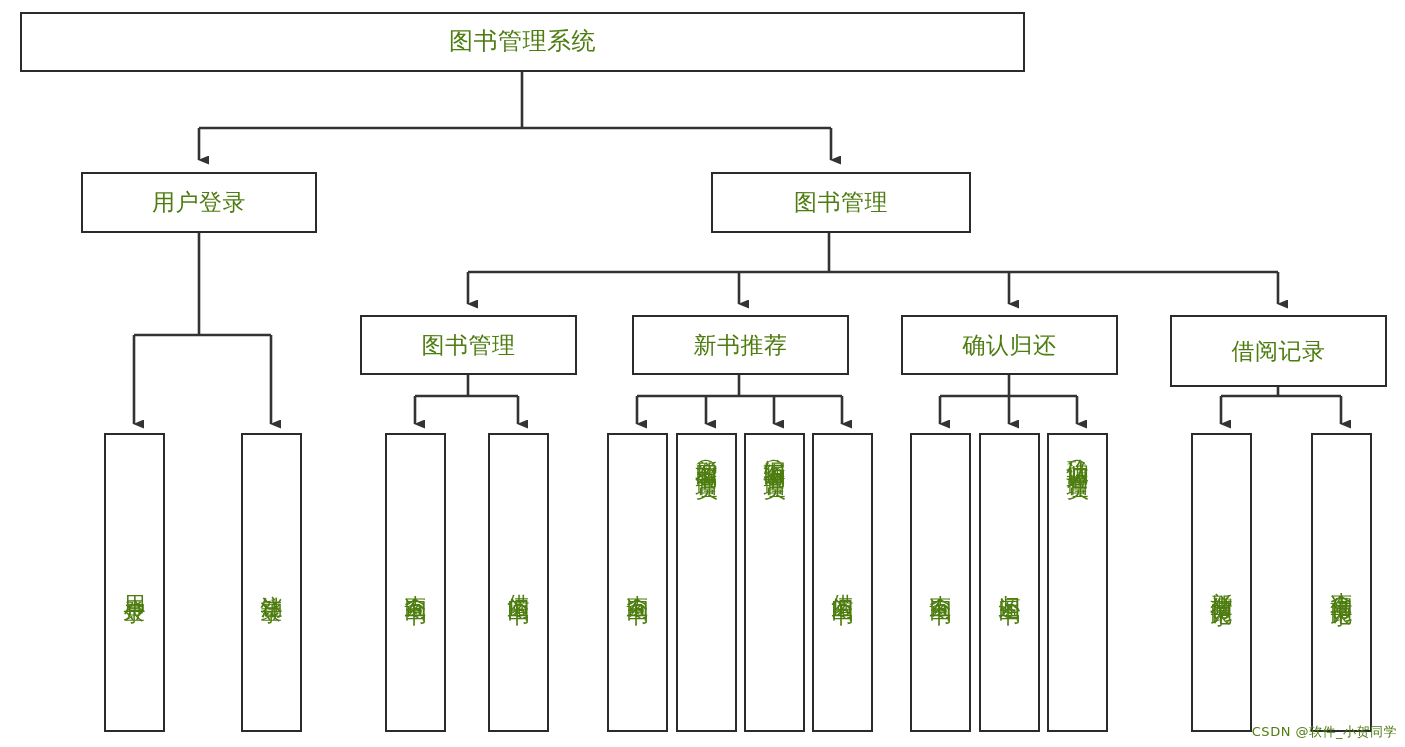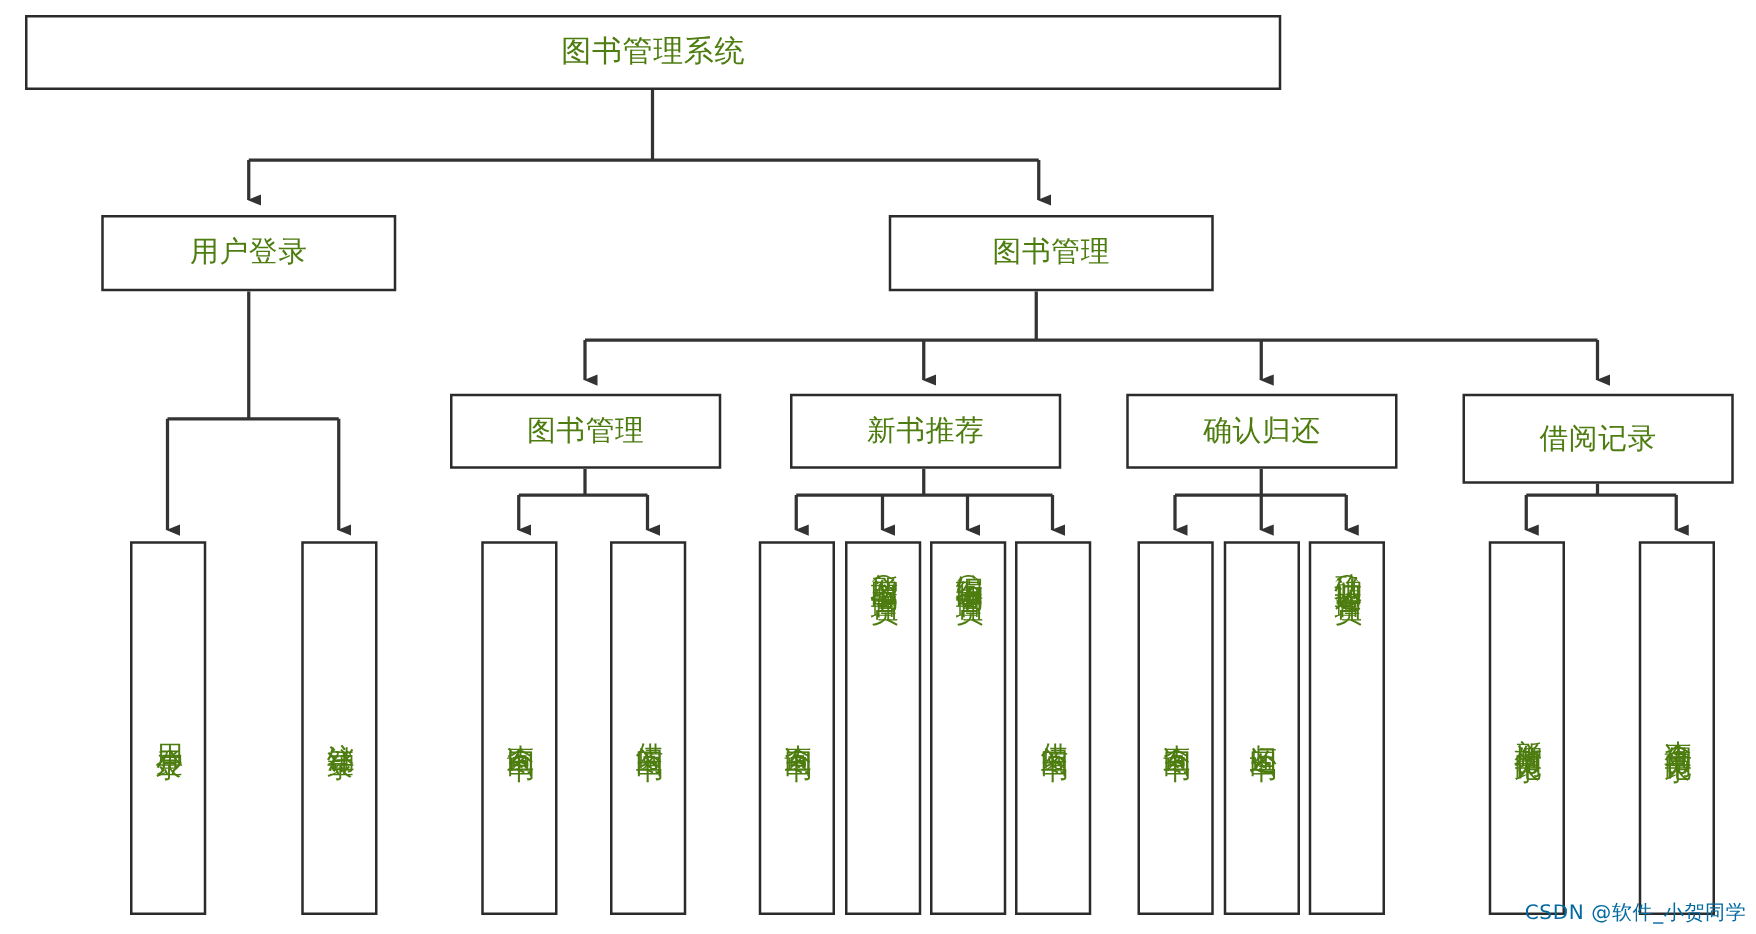"CSDN @软件_小贺同学" #watermark { color: #0369a1 -> #4d7c0f; font-size: 16px -> 13px }
